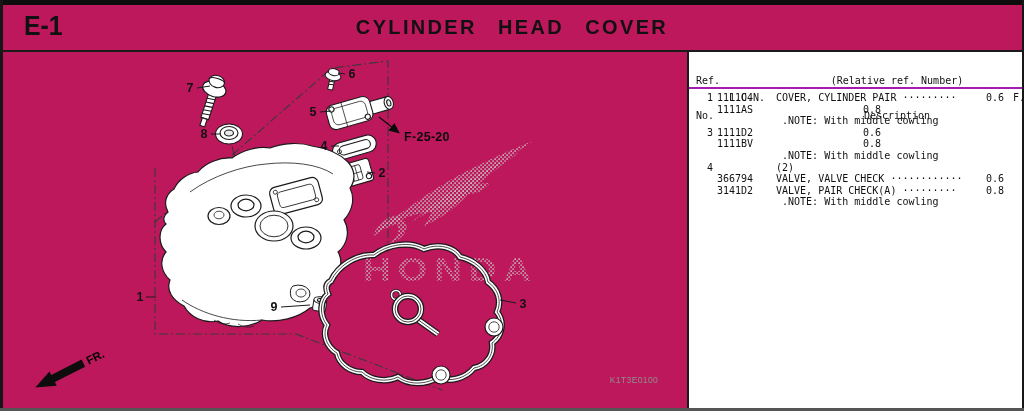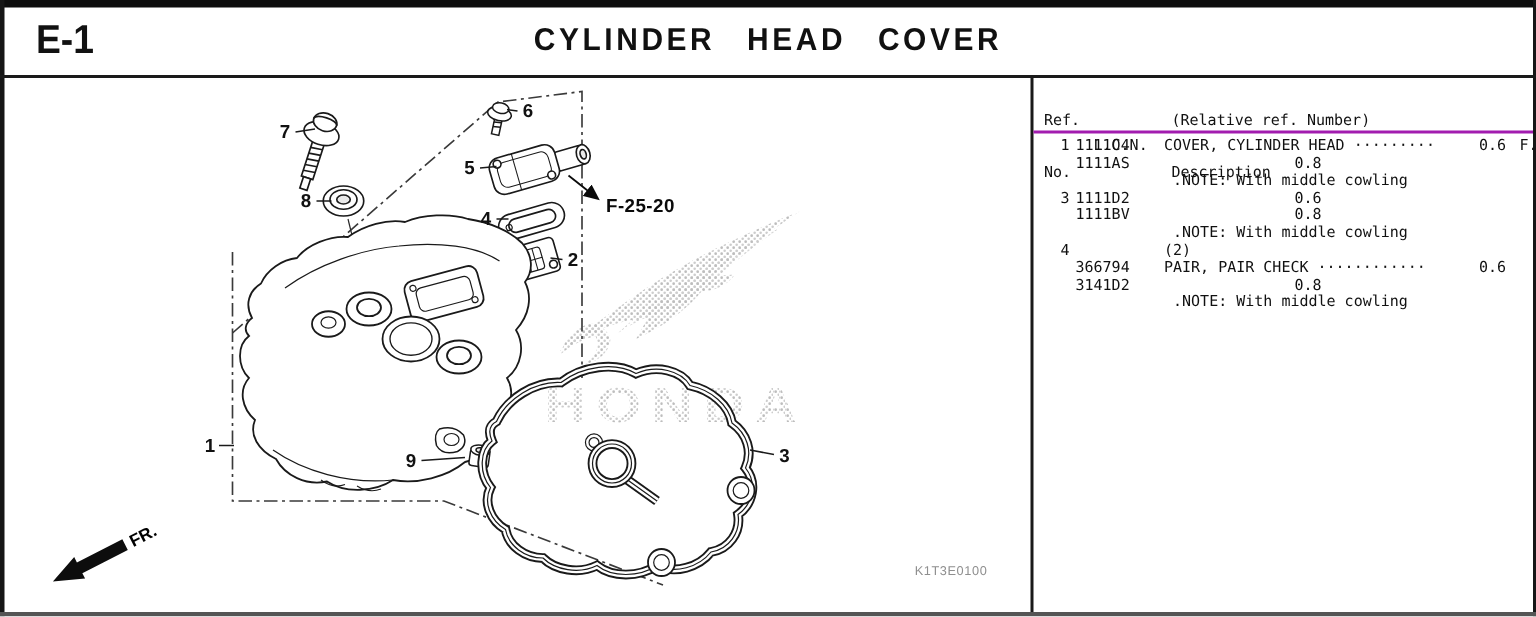"E-1" #frame { background: #ffffff -> #be185d }
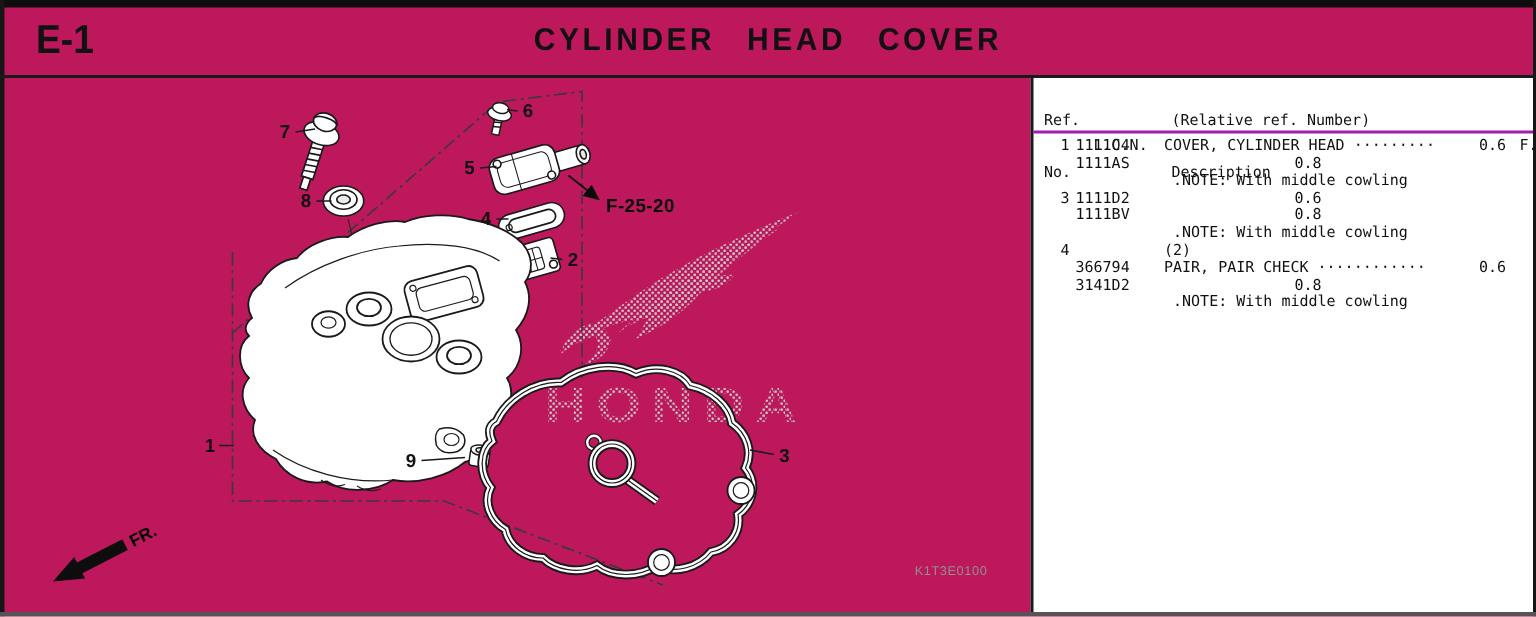"(Relative ref. Number)" .t-head .h-desc { text-align: left -> center }
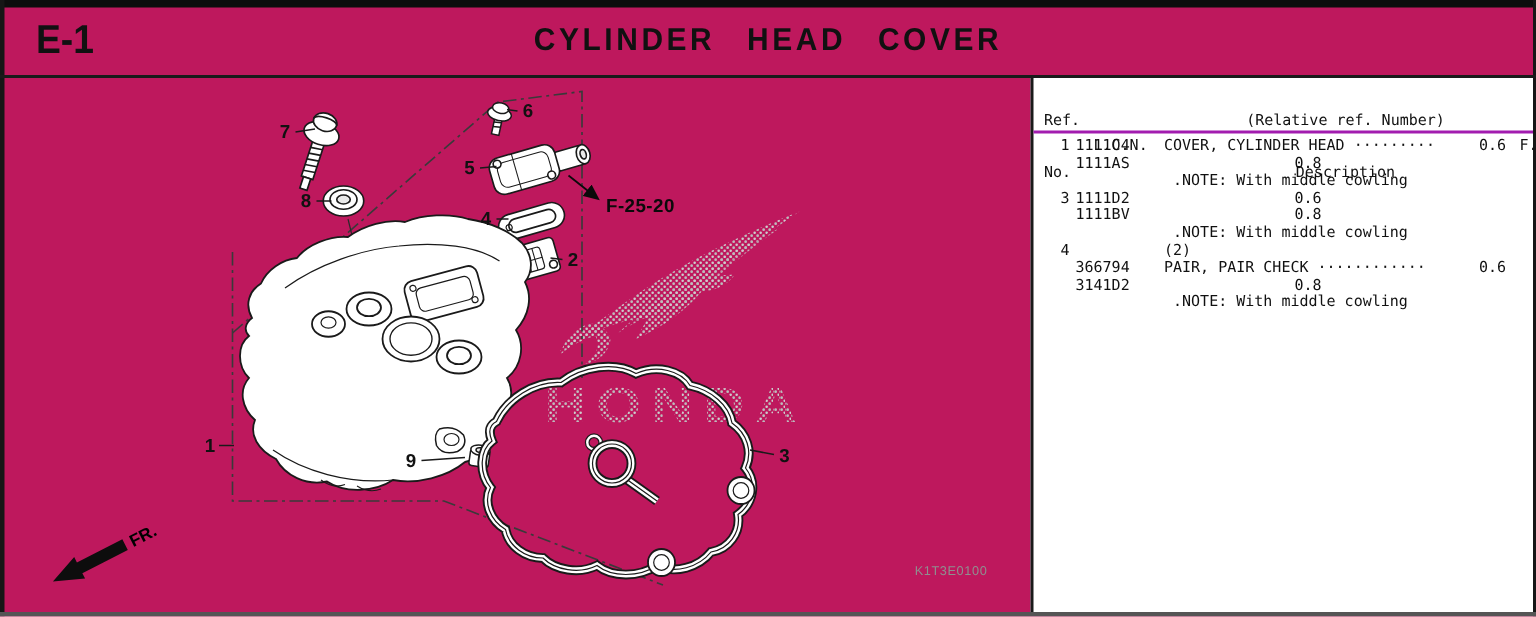"COVER, CYLINDER HEAD ·········" span.c-desc { text: HEAD -> PAIR }
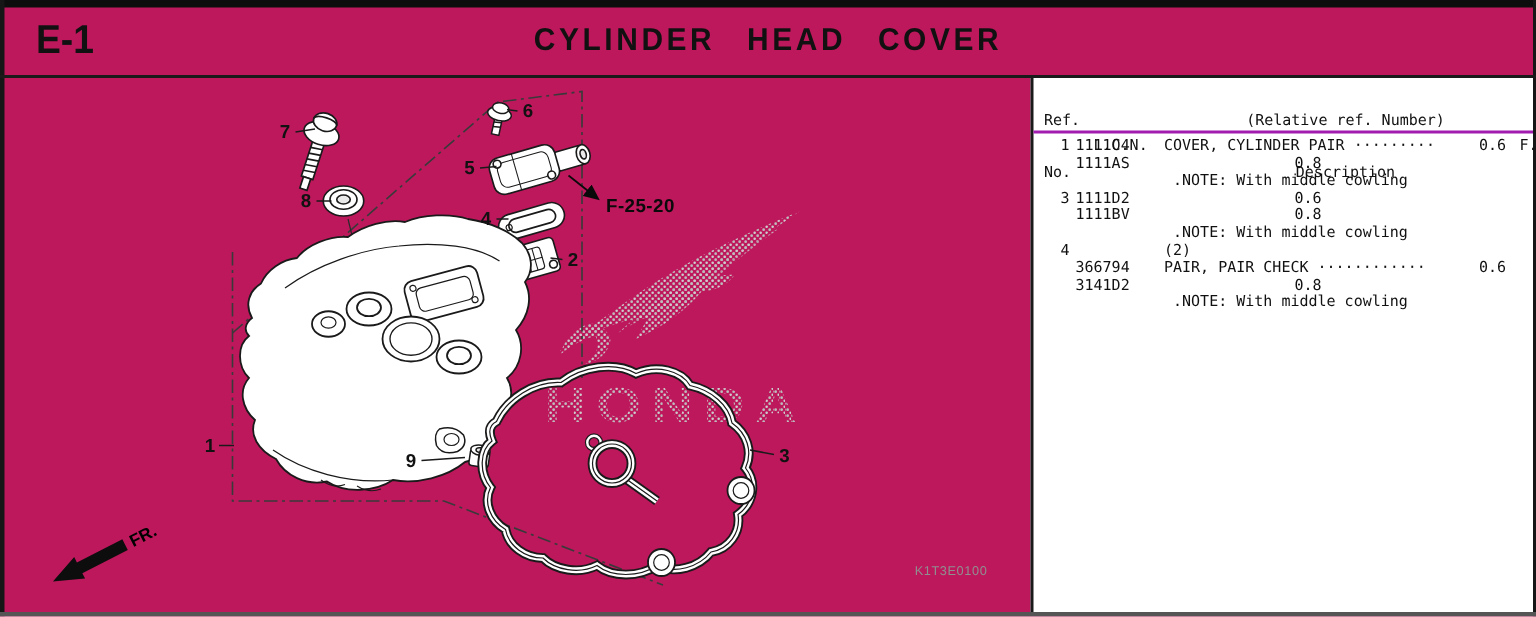"PAIR, PAIR CHECK ············" span.c-desc { text: PAIR, PAIR -> VALVE, VALVE }
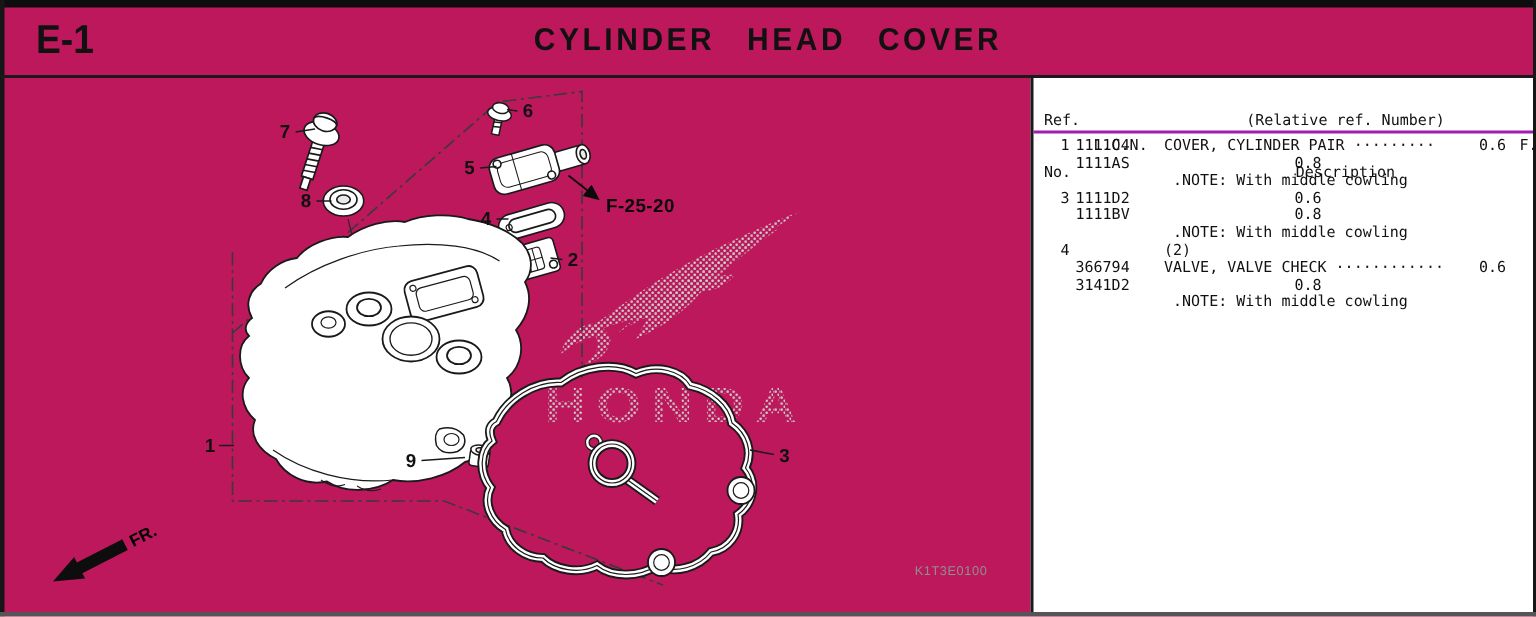"VALVE, PAIR CHECK(A) ·········" span.c-desc { html: none -> <span>VALVE, PAIR CHECK(A) ·········</span> }
